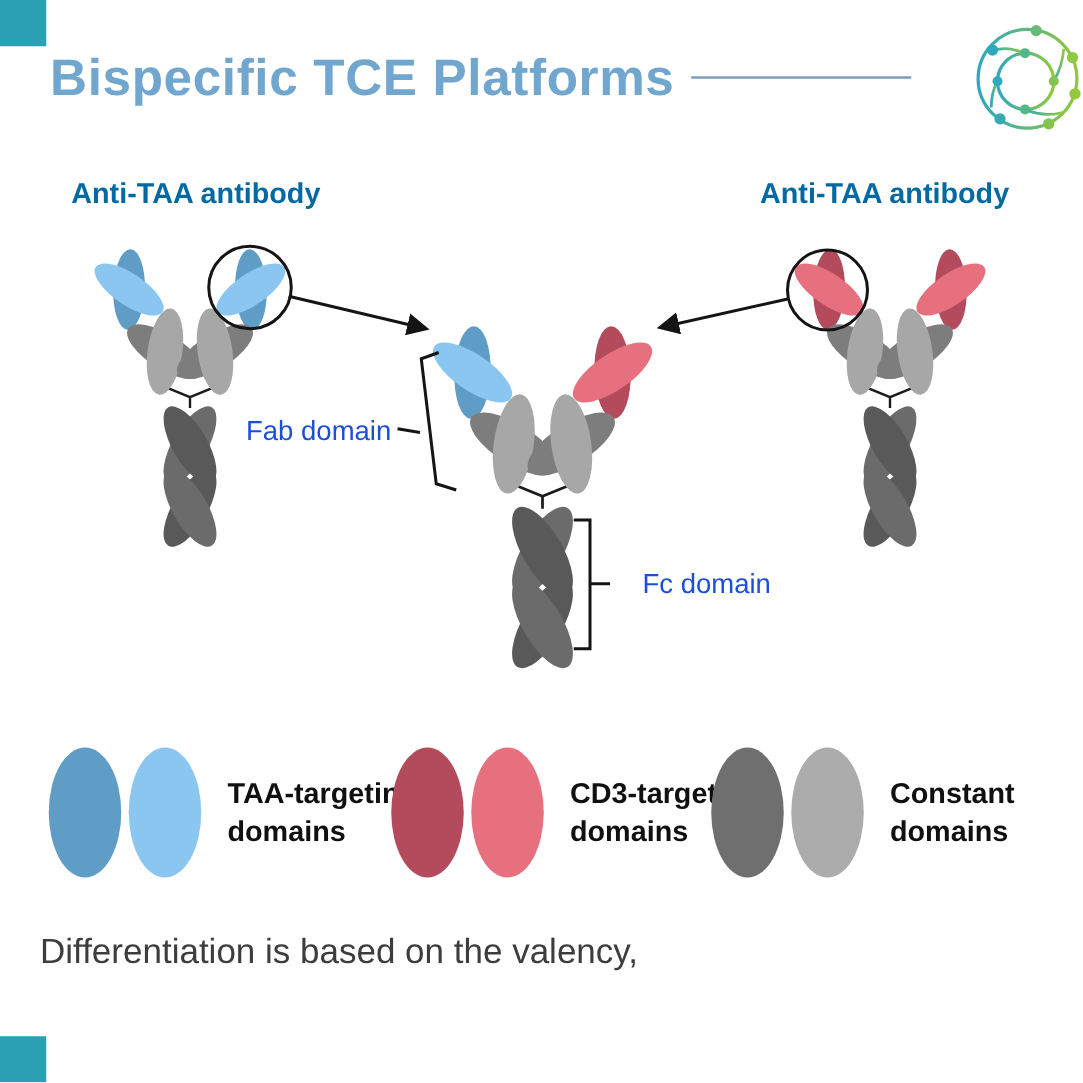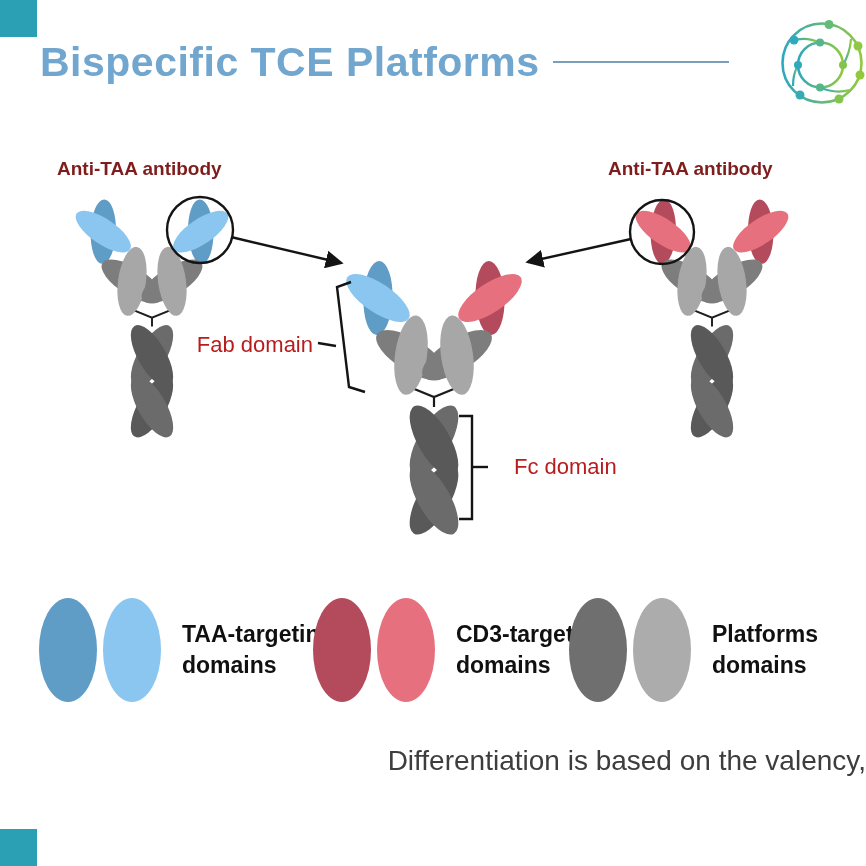"Anti-TAA antibody" .ab-label { color: #7f1d1d -> #0369a1; font-size: 19px -> 23px; top: 158px -> 141px }
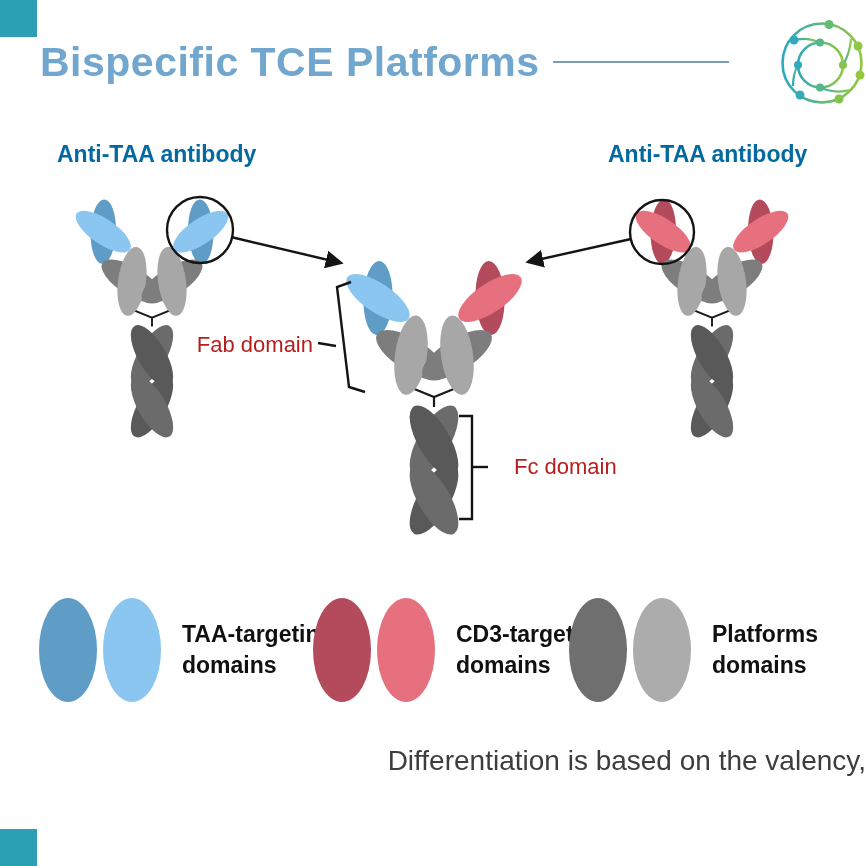"Fab domain" .domain-label { color: #b91c1c -> #1d4ed8 }
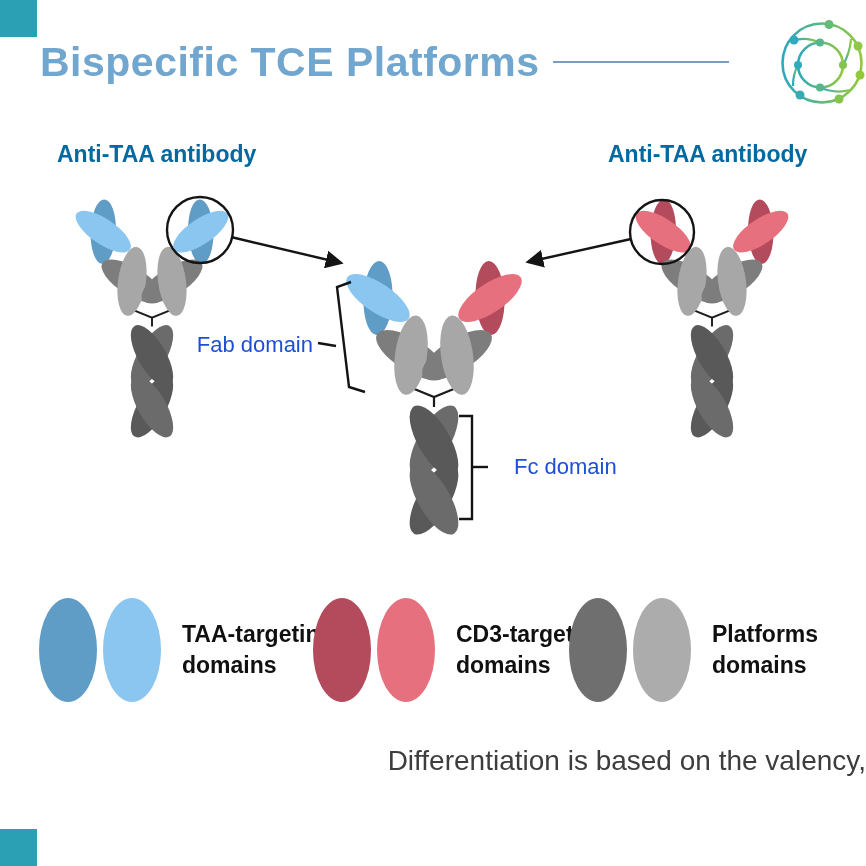"Platforms" div { text: Platforms -> Constant }
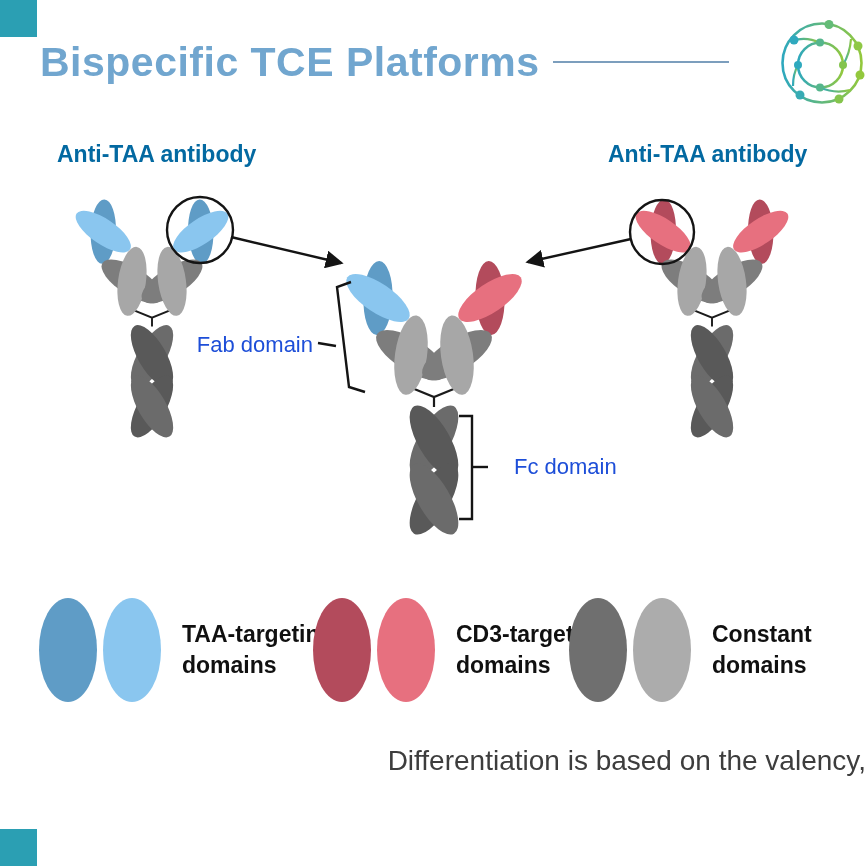"Differentiation is based on the" .caption { padding-left: none -> 32px; text-align: right -> left }
